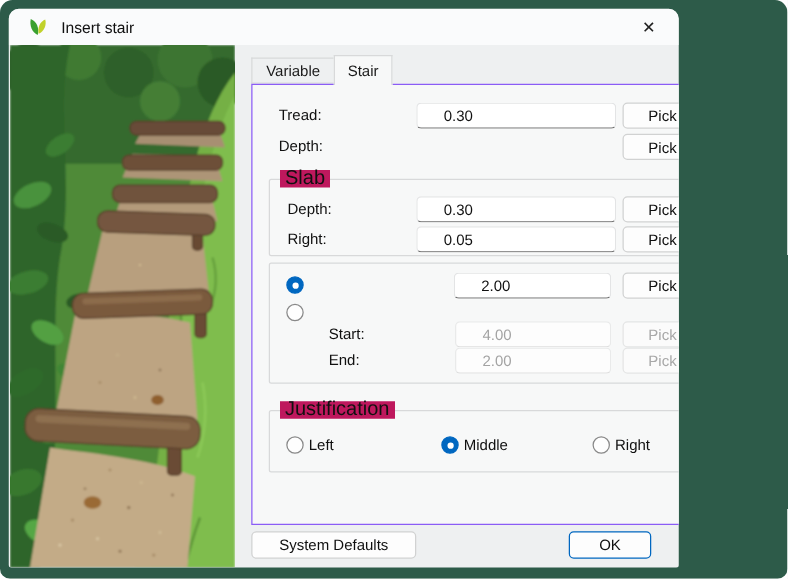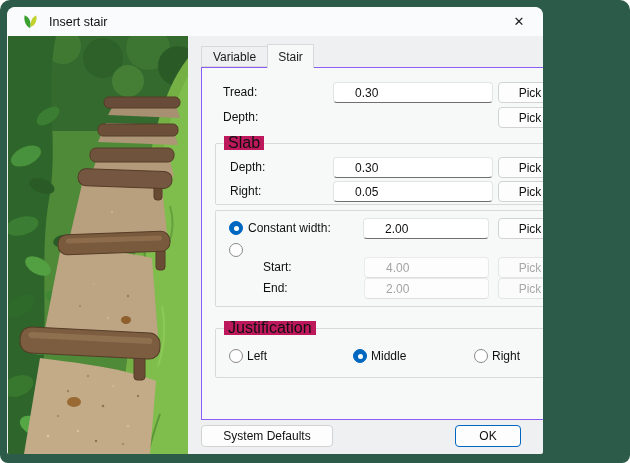"Constant width:" span.radio-lbl { html: <span>Constant width:</span> -> none }
